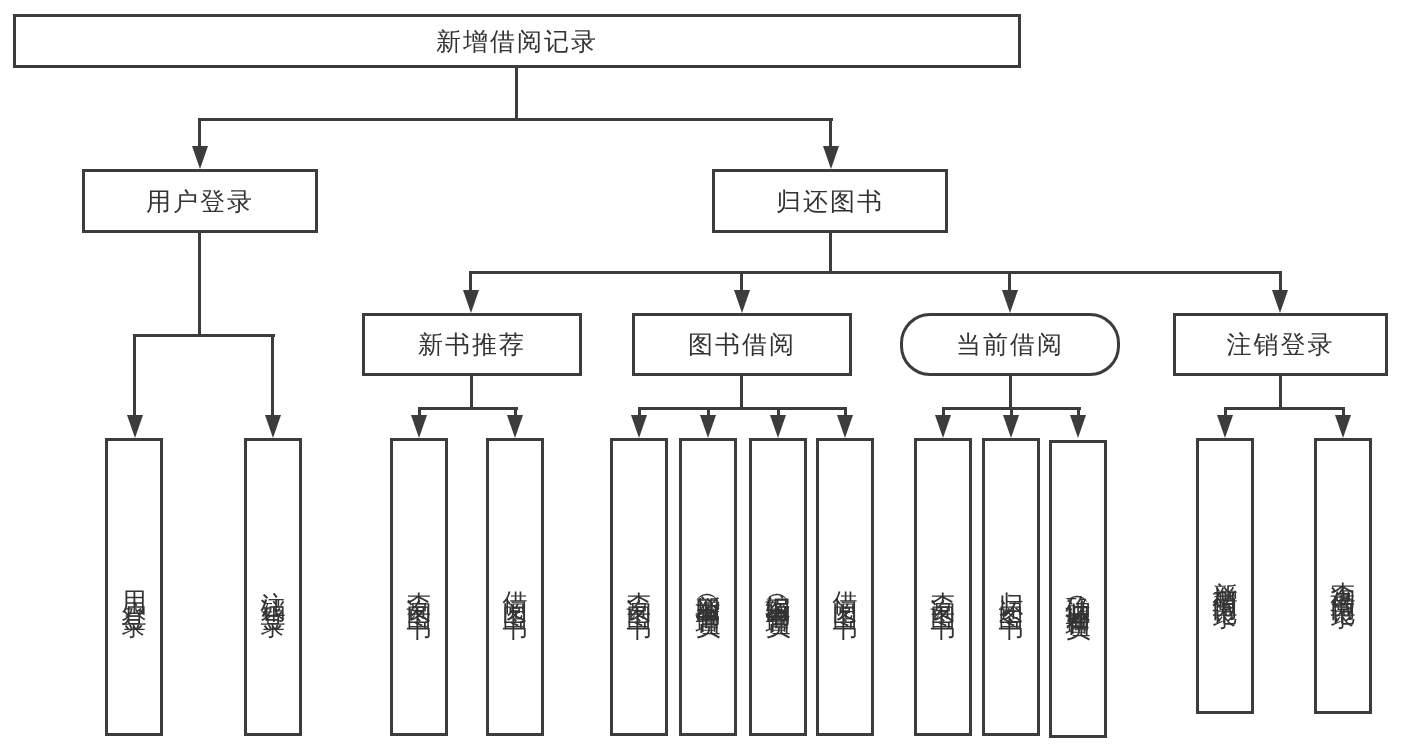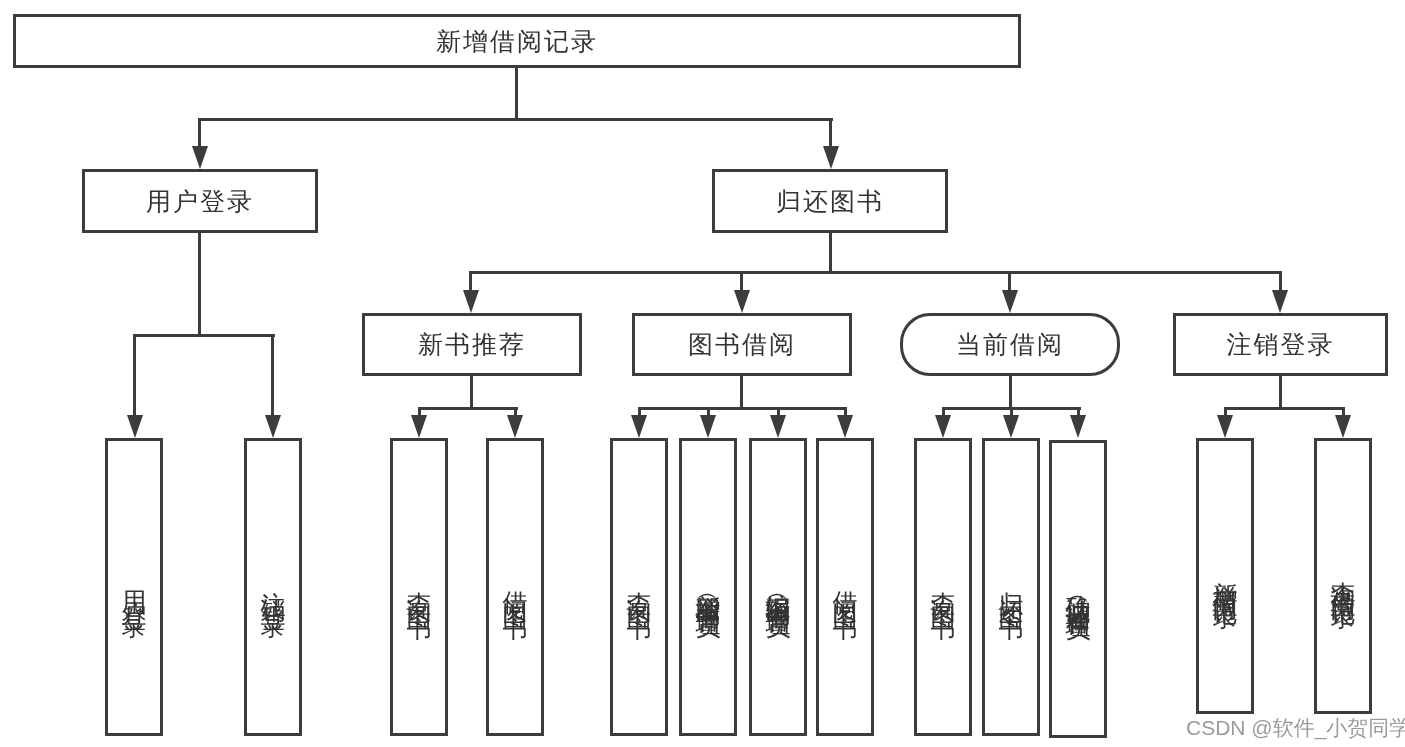"CSDN @软件_小贺同学" div.watermark { html: <div>CSDN @软件_小贺同学</div> -> none }
